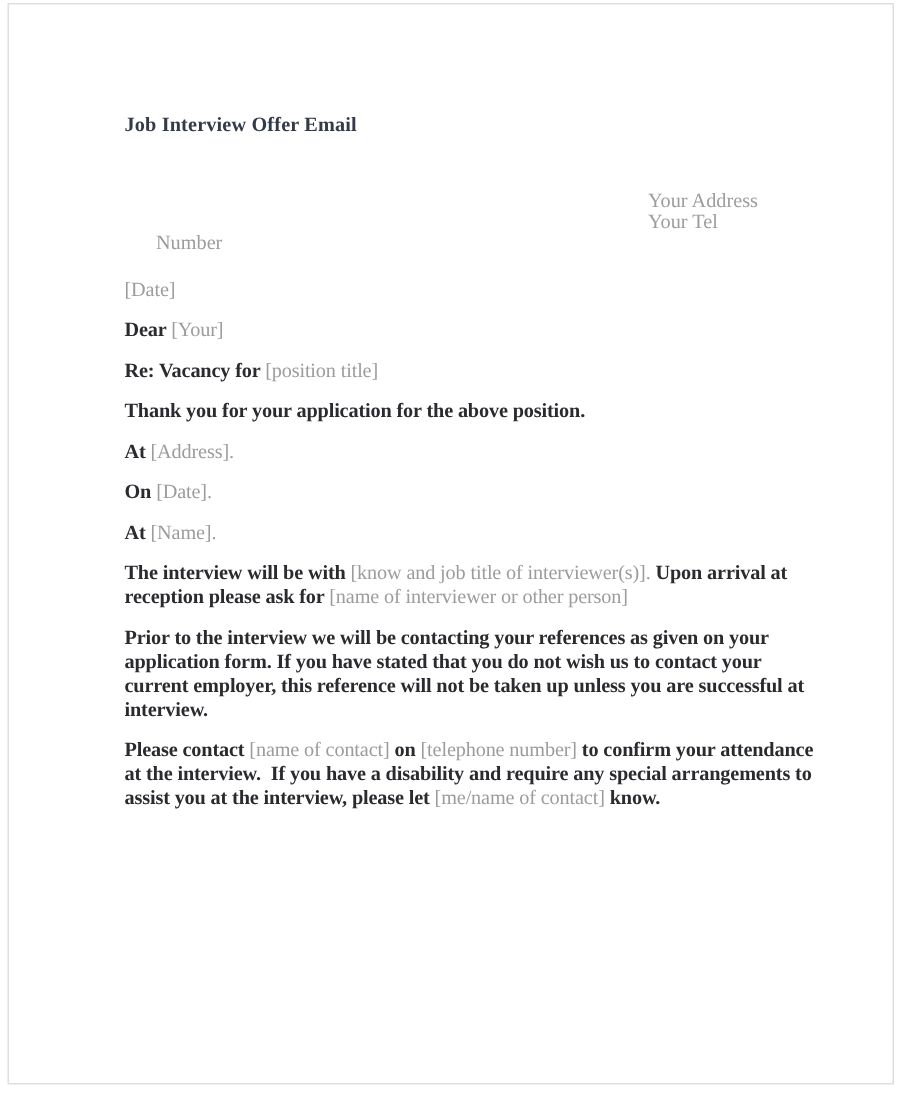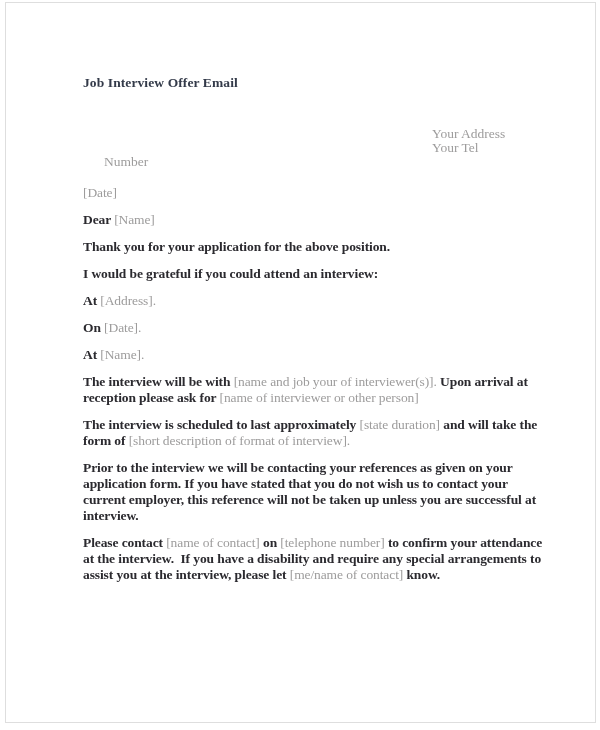"[Name]" span.ph { text: Name -> Your }
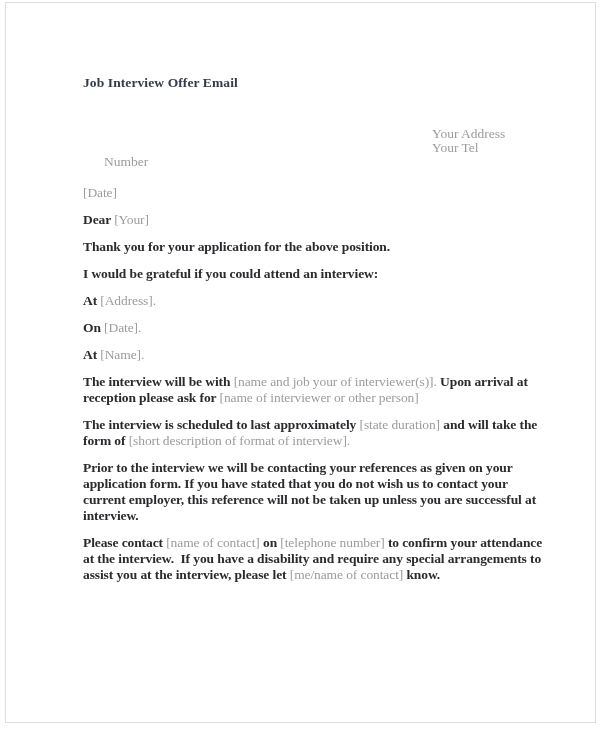"Re: Vacancy for [position title]" p.para { html: none -> <p><span>Re: Vacancy for </span><span>[position title]</span></p> }
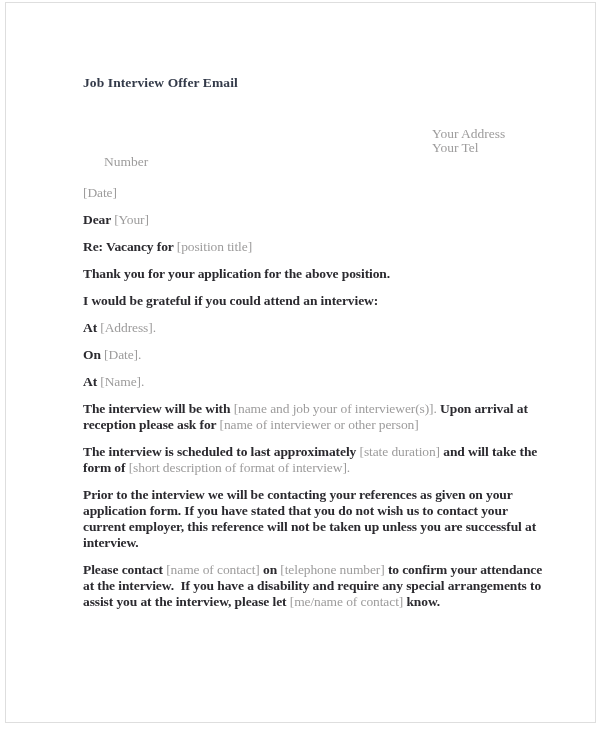"I would be grateful if" p.para { html: <p><span>I would be grateful if you could attend an interview:</span></p> -> none }
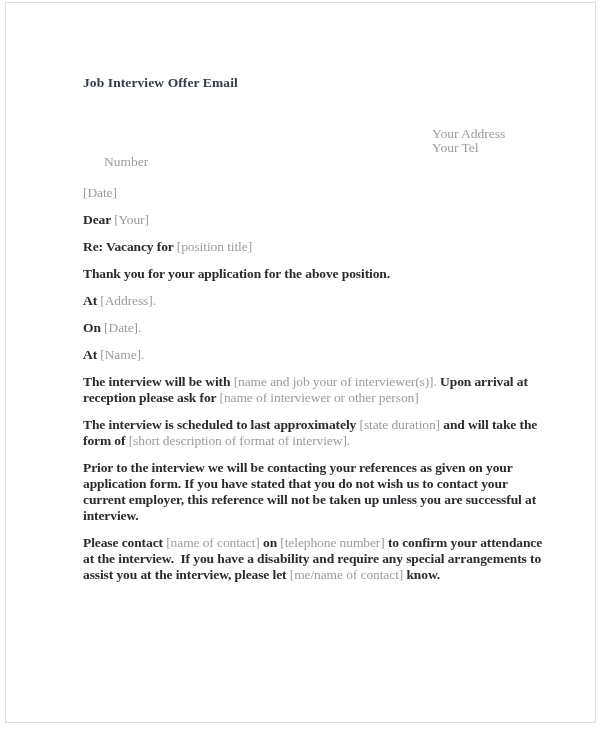"[name and job your of" span.ph { text: name and job your -> know and job title }
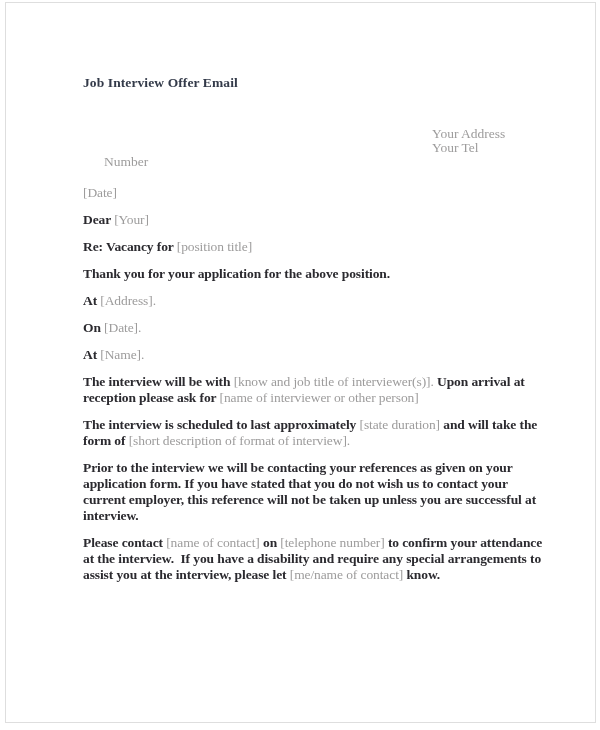"The interview is scheduled to" p.para { html: <p><span>The interview is scheduled to last approximately </span><span>[state duration]</span><span> and will take the form of </span><span>[short description of format of interview].</span></p> -> none }
